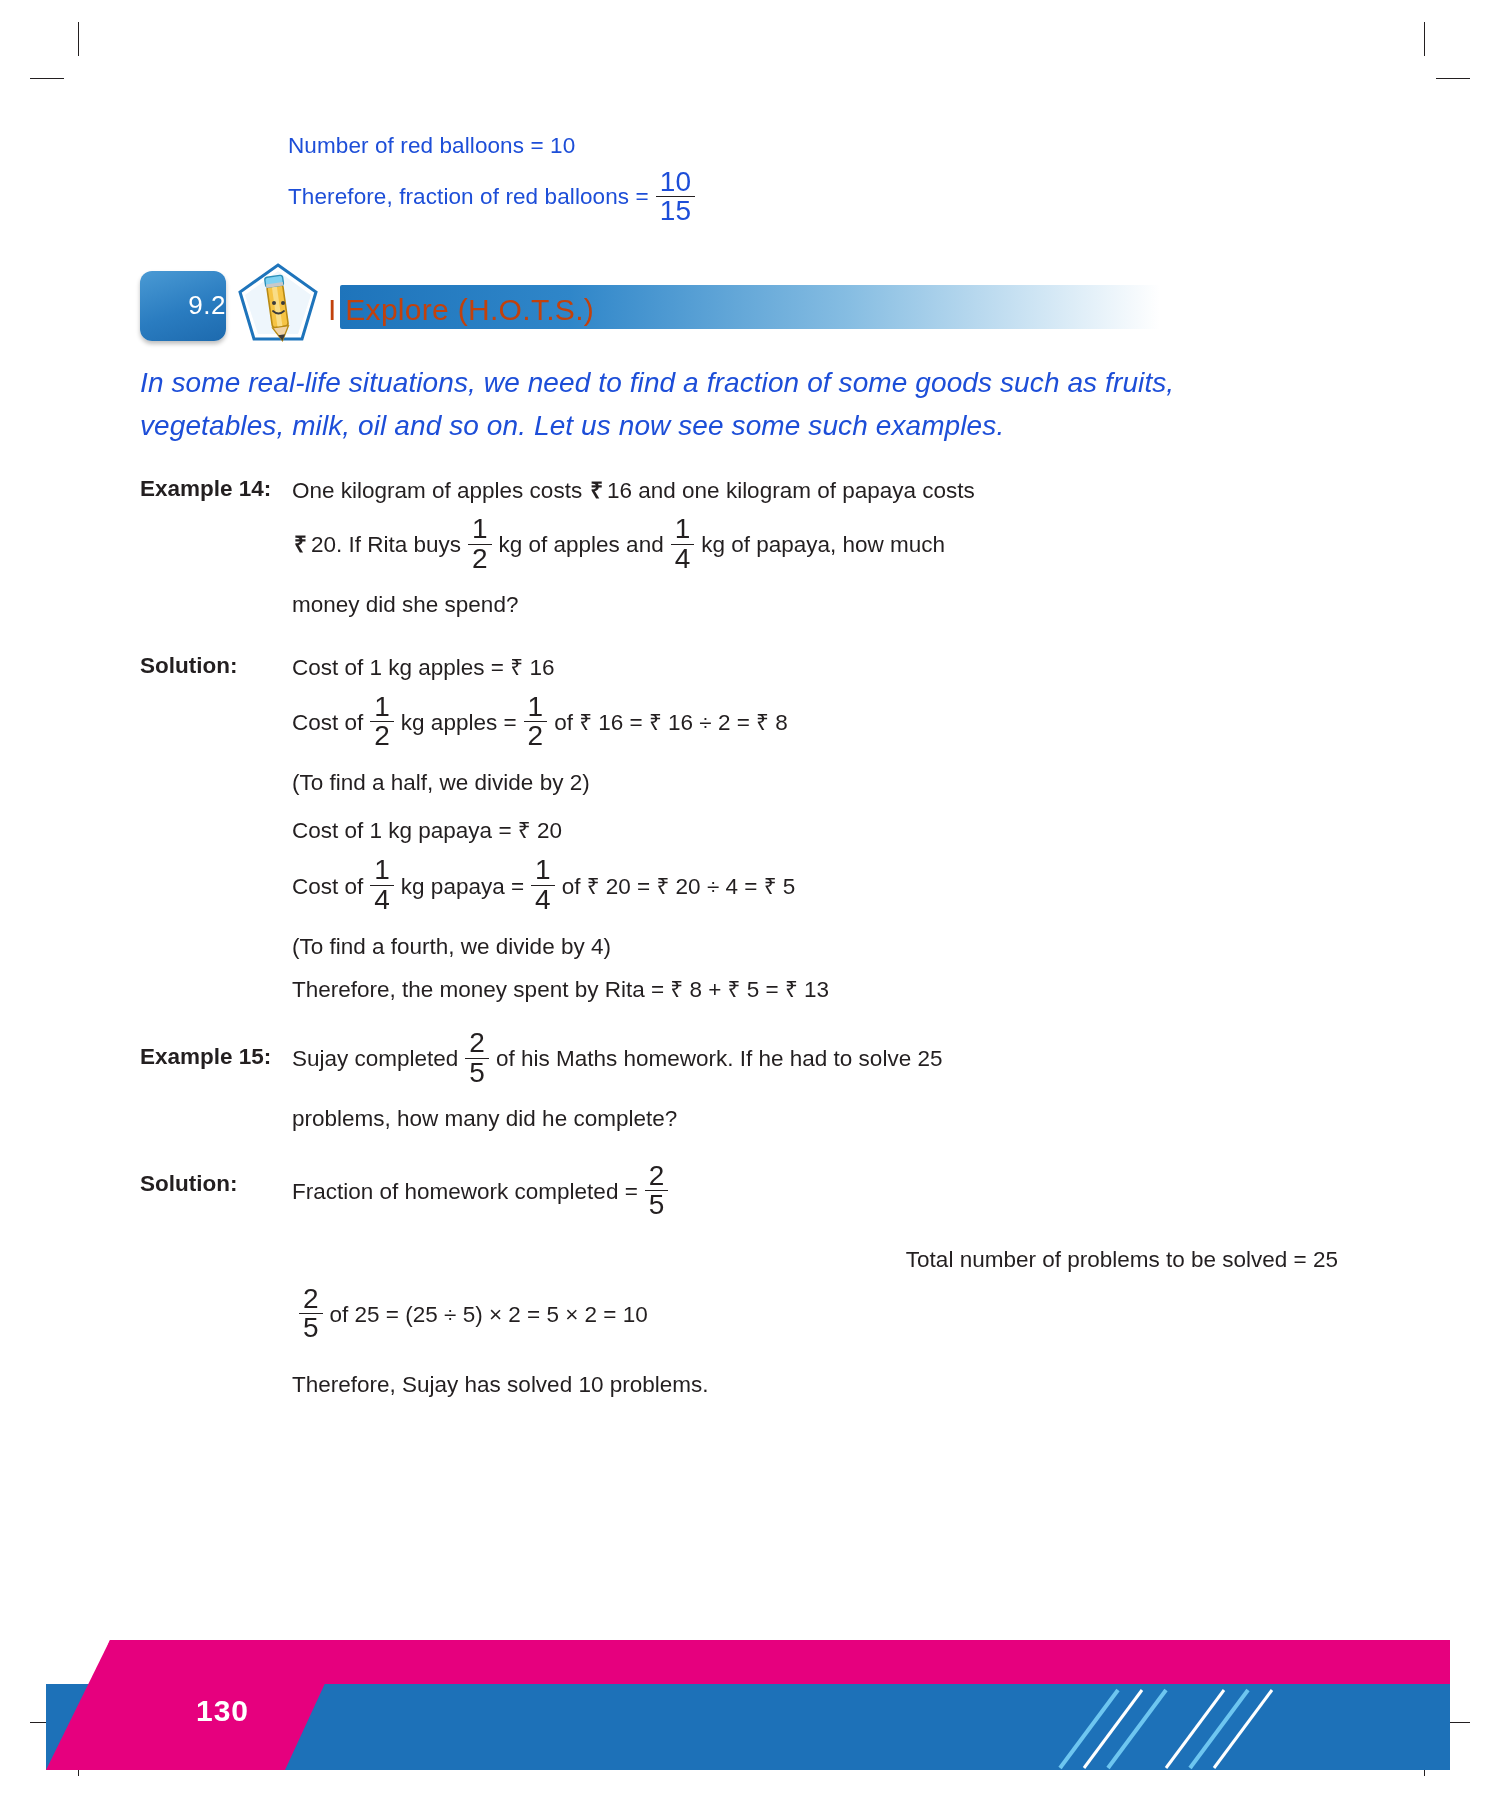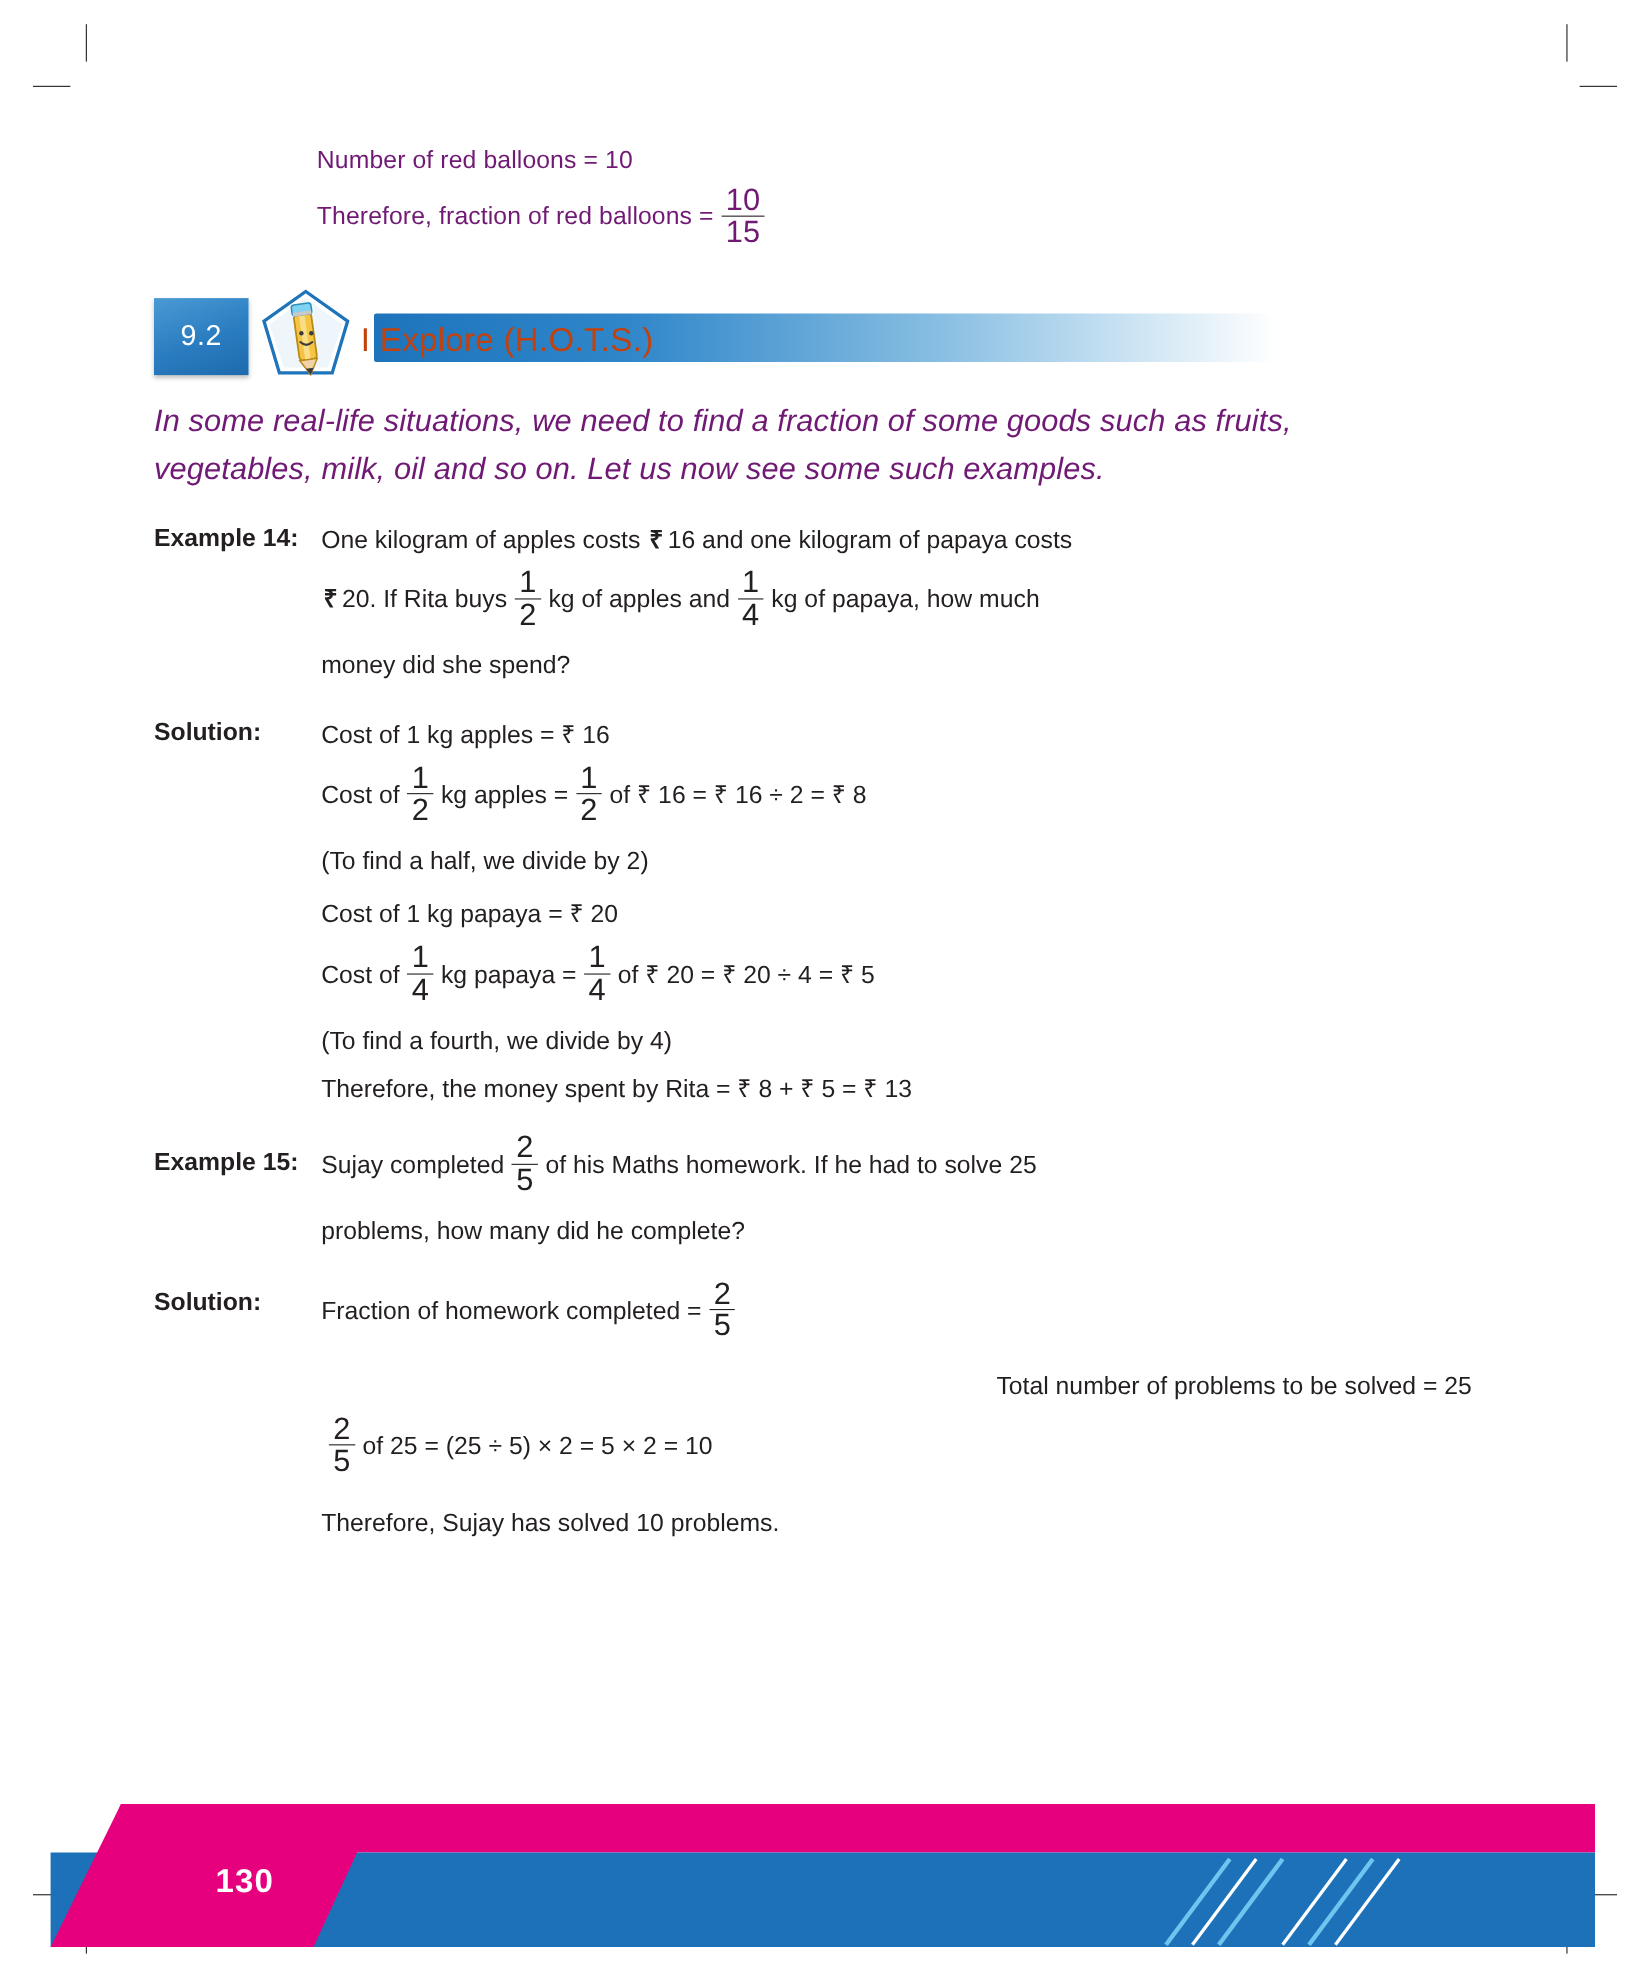"Number of red balloons =" .txt { color: #701a75 -> #1d4ed8 }
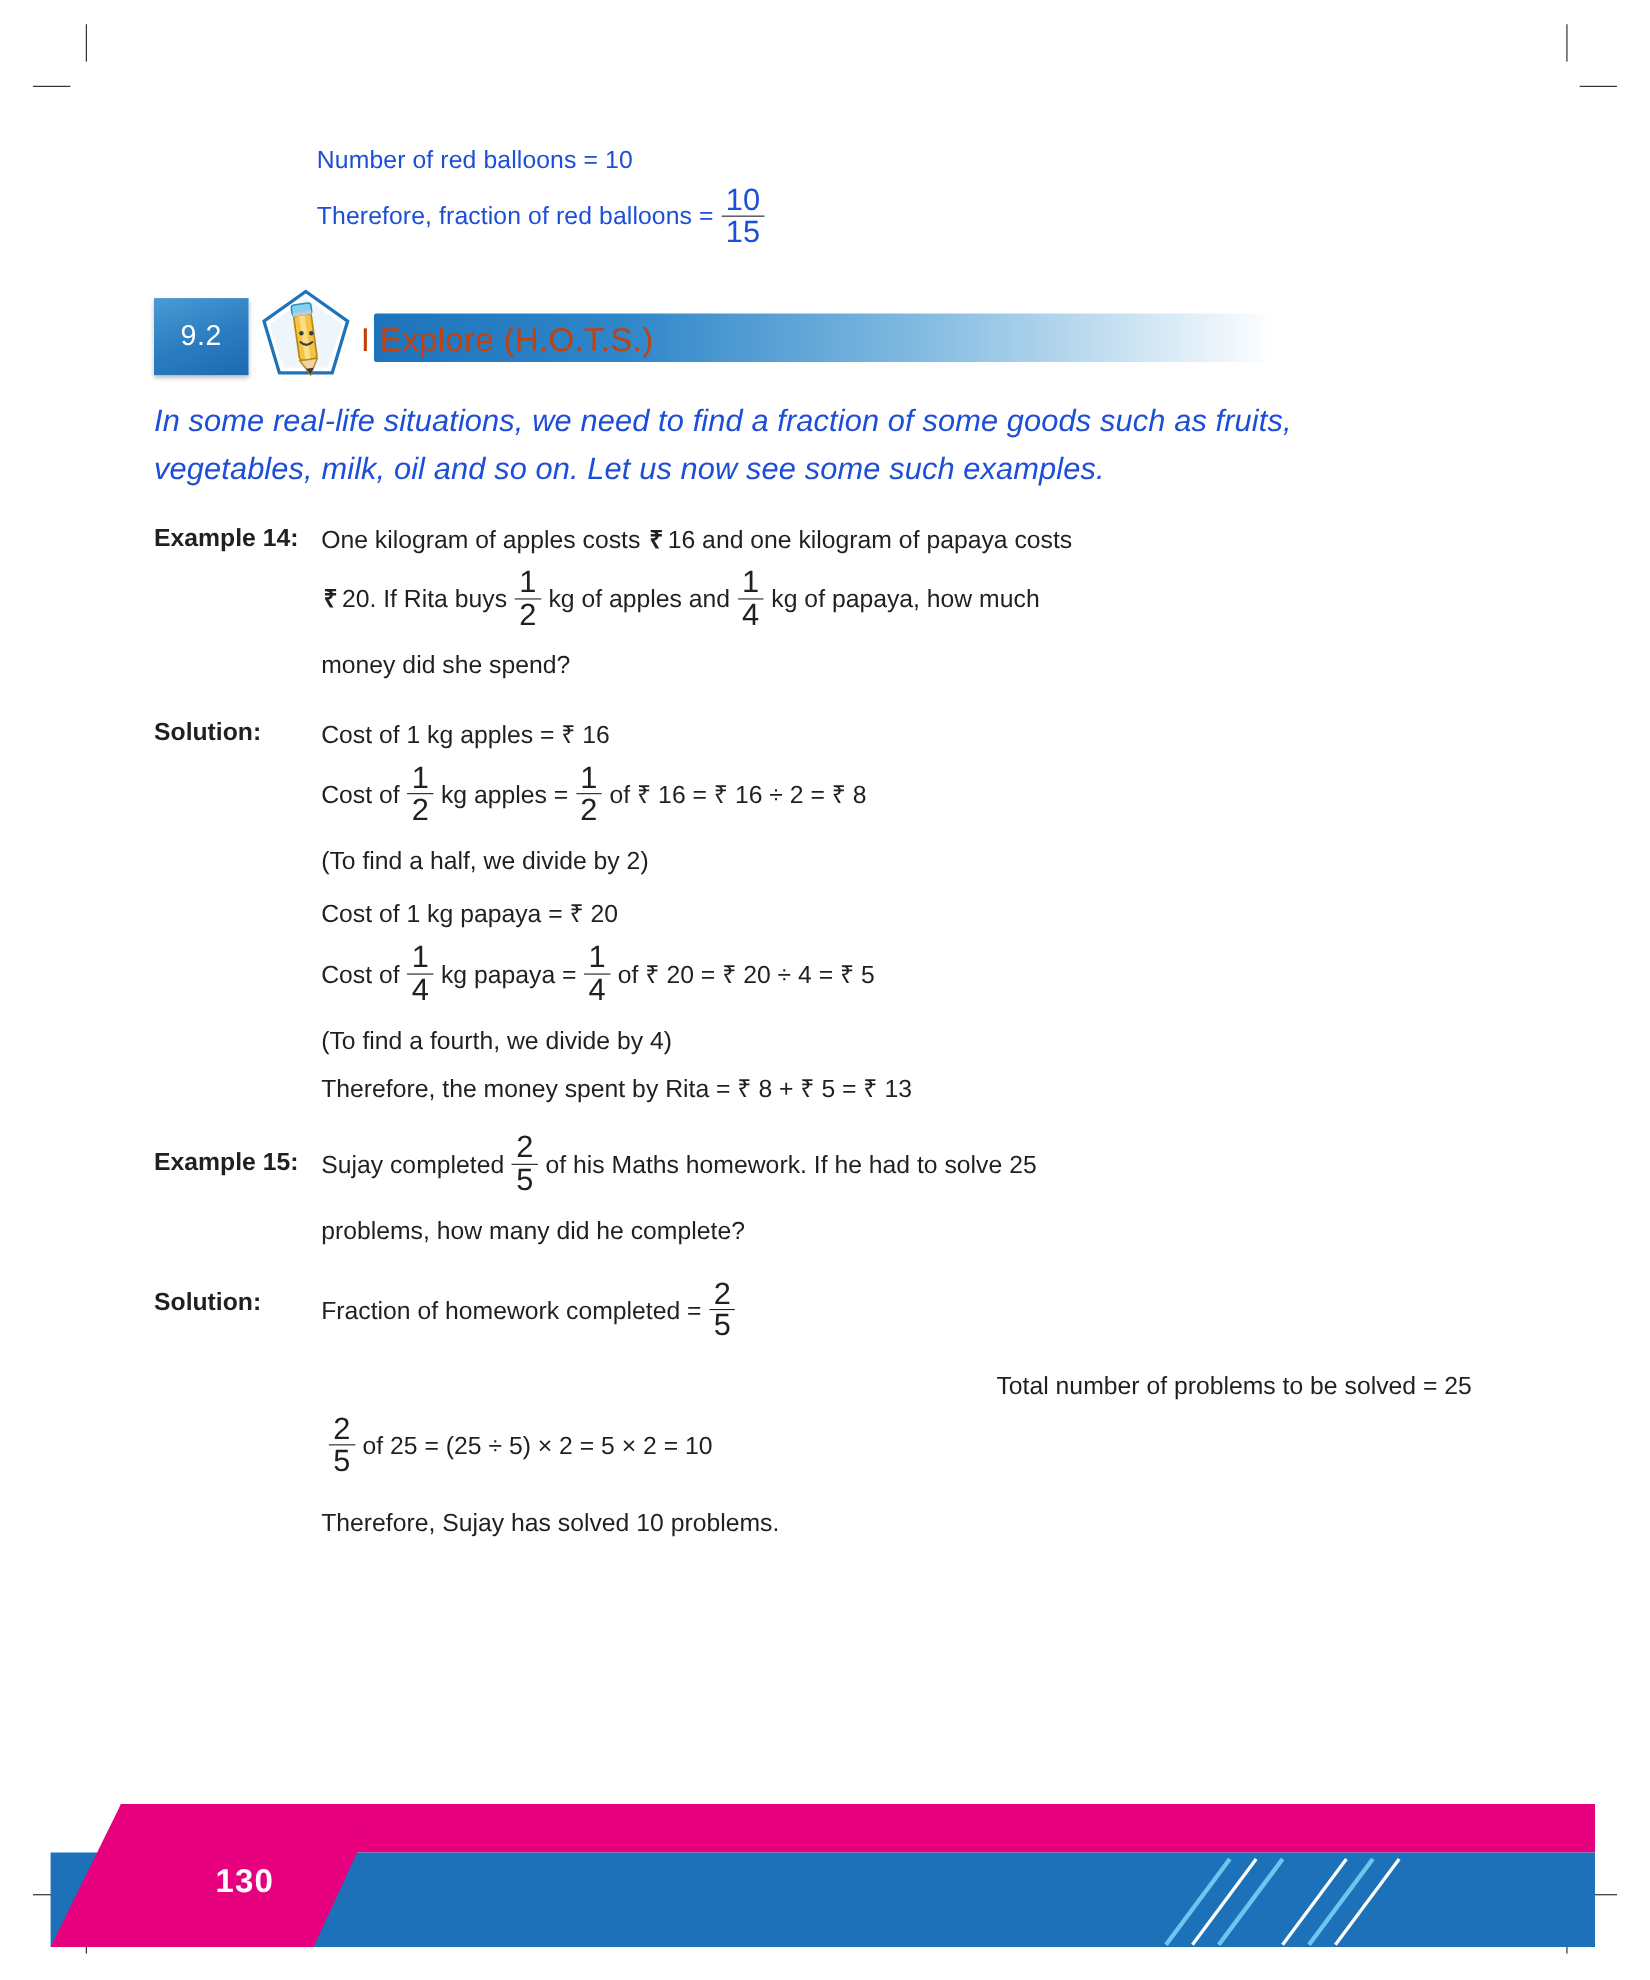"9.2" .num-badge { border-radius: 0 -> 12px; justify-content: center -> flex-end }
